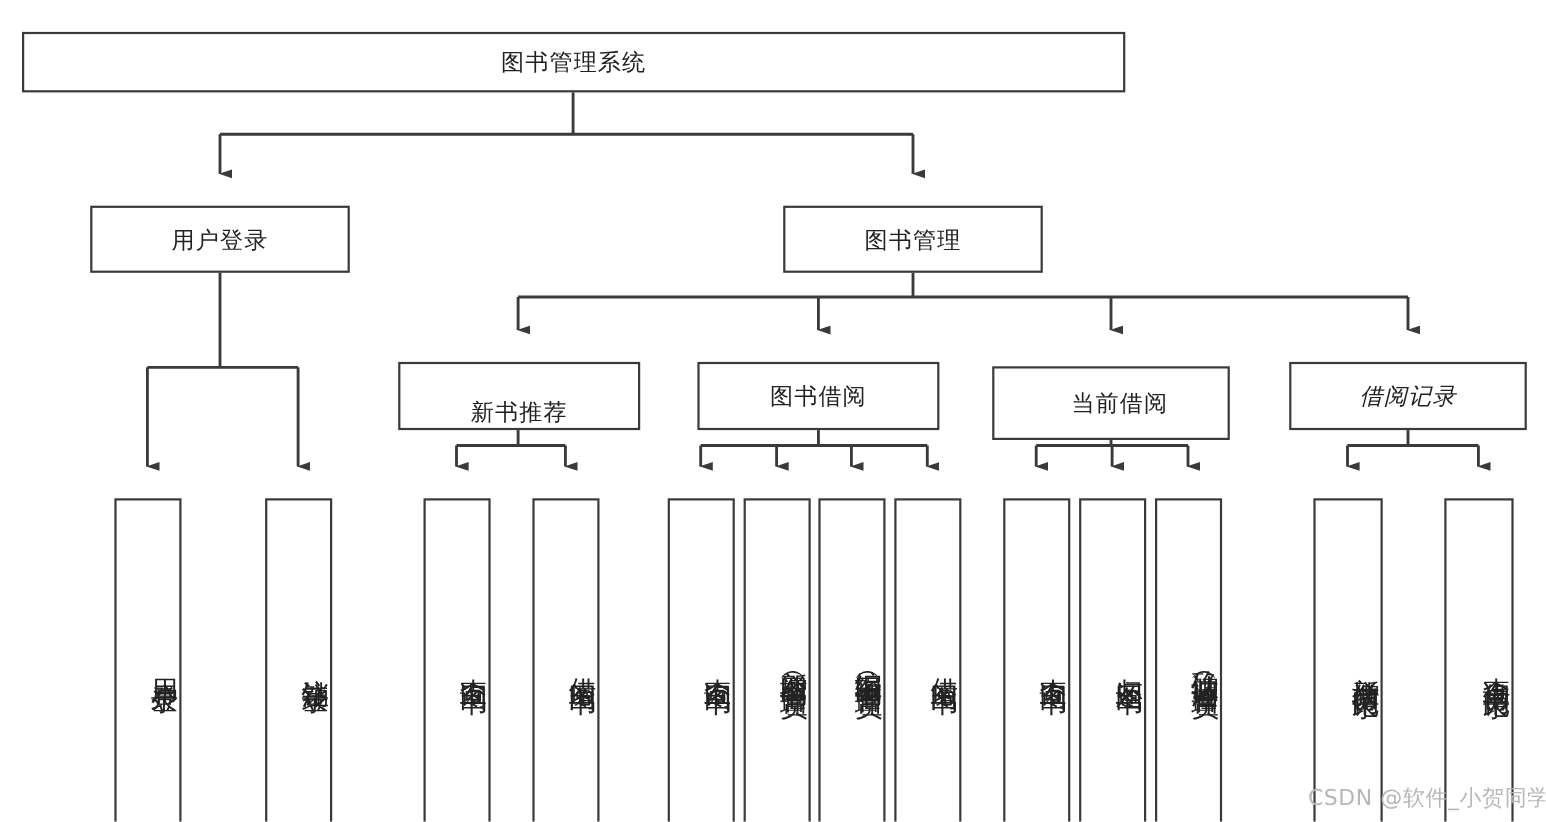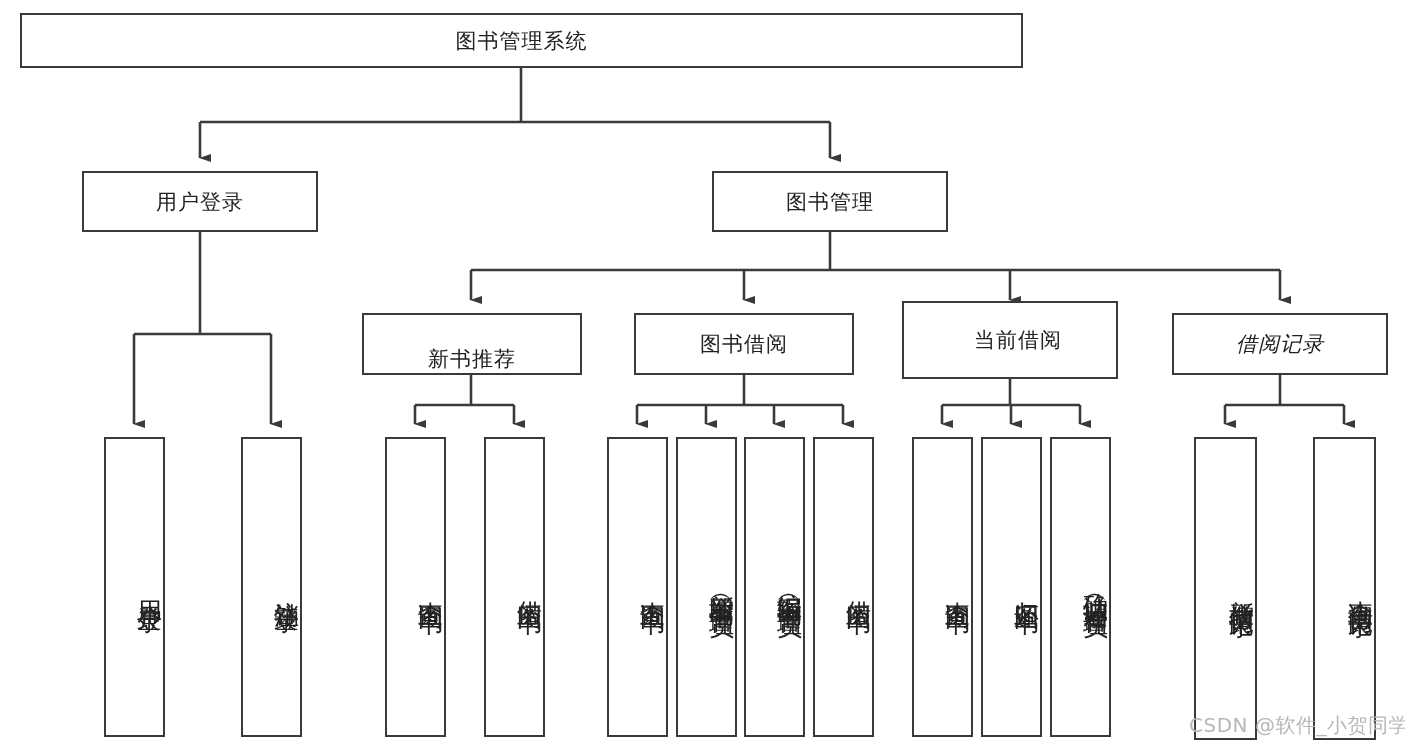"图书管理系统" .node { margin-top: none -> 16px }
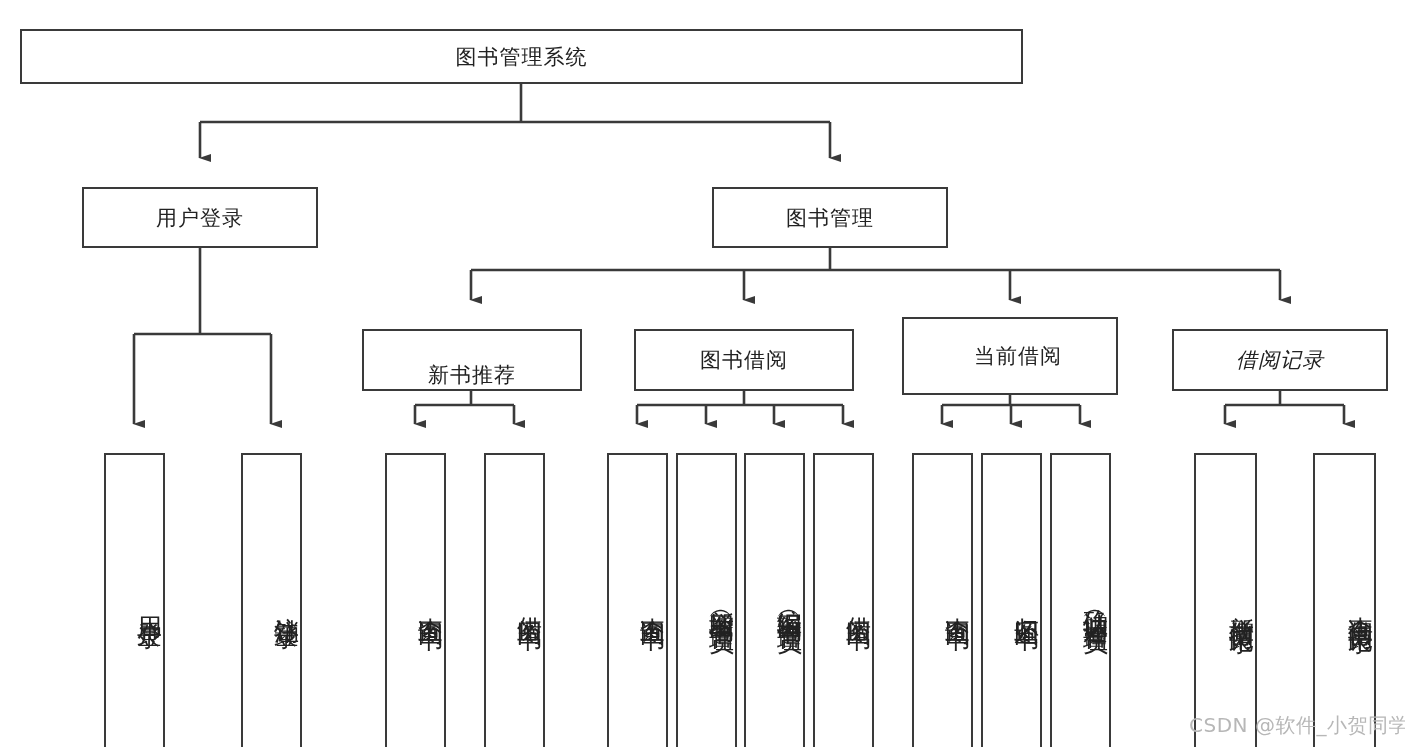"当前借阅" div.node { height: 78px -> 67px; top: 301px -> 317px }
